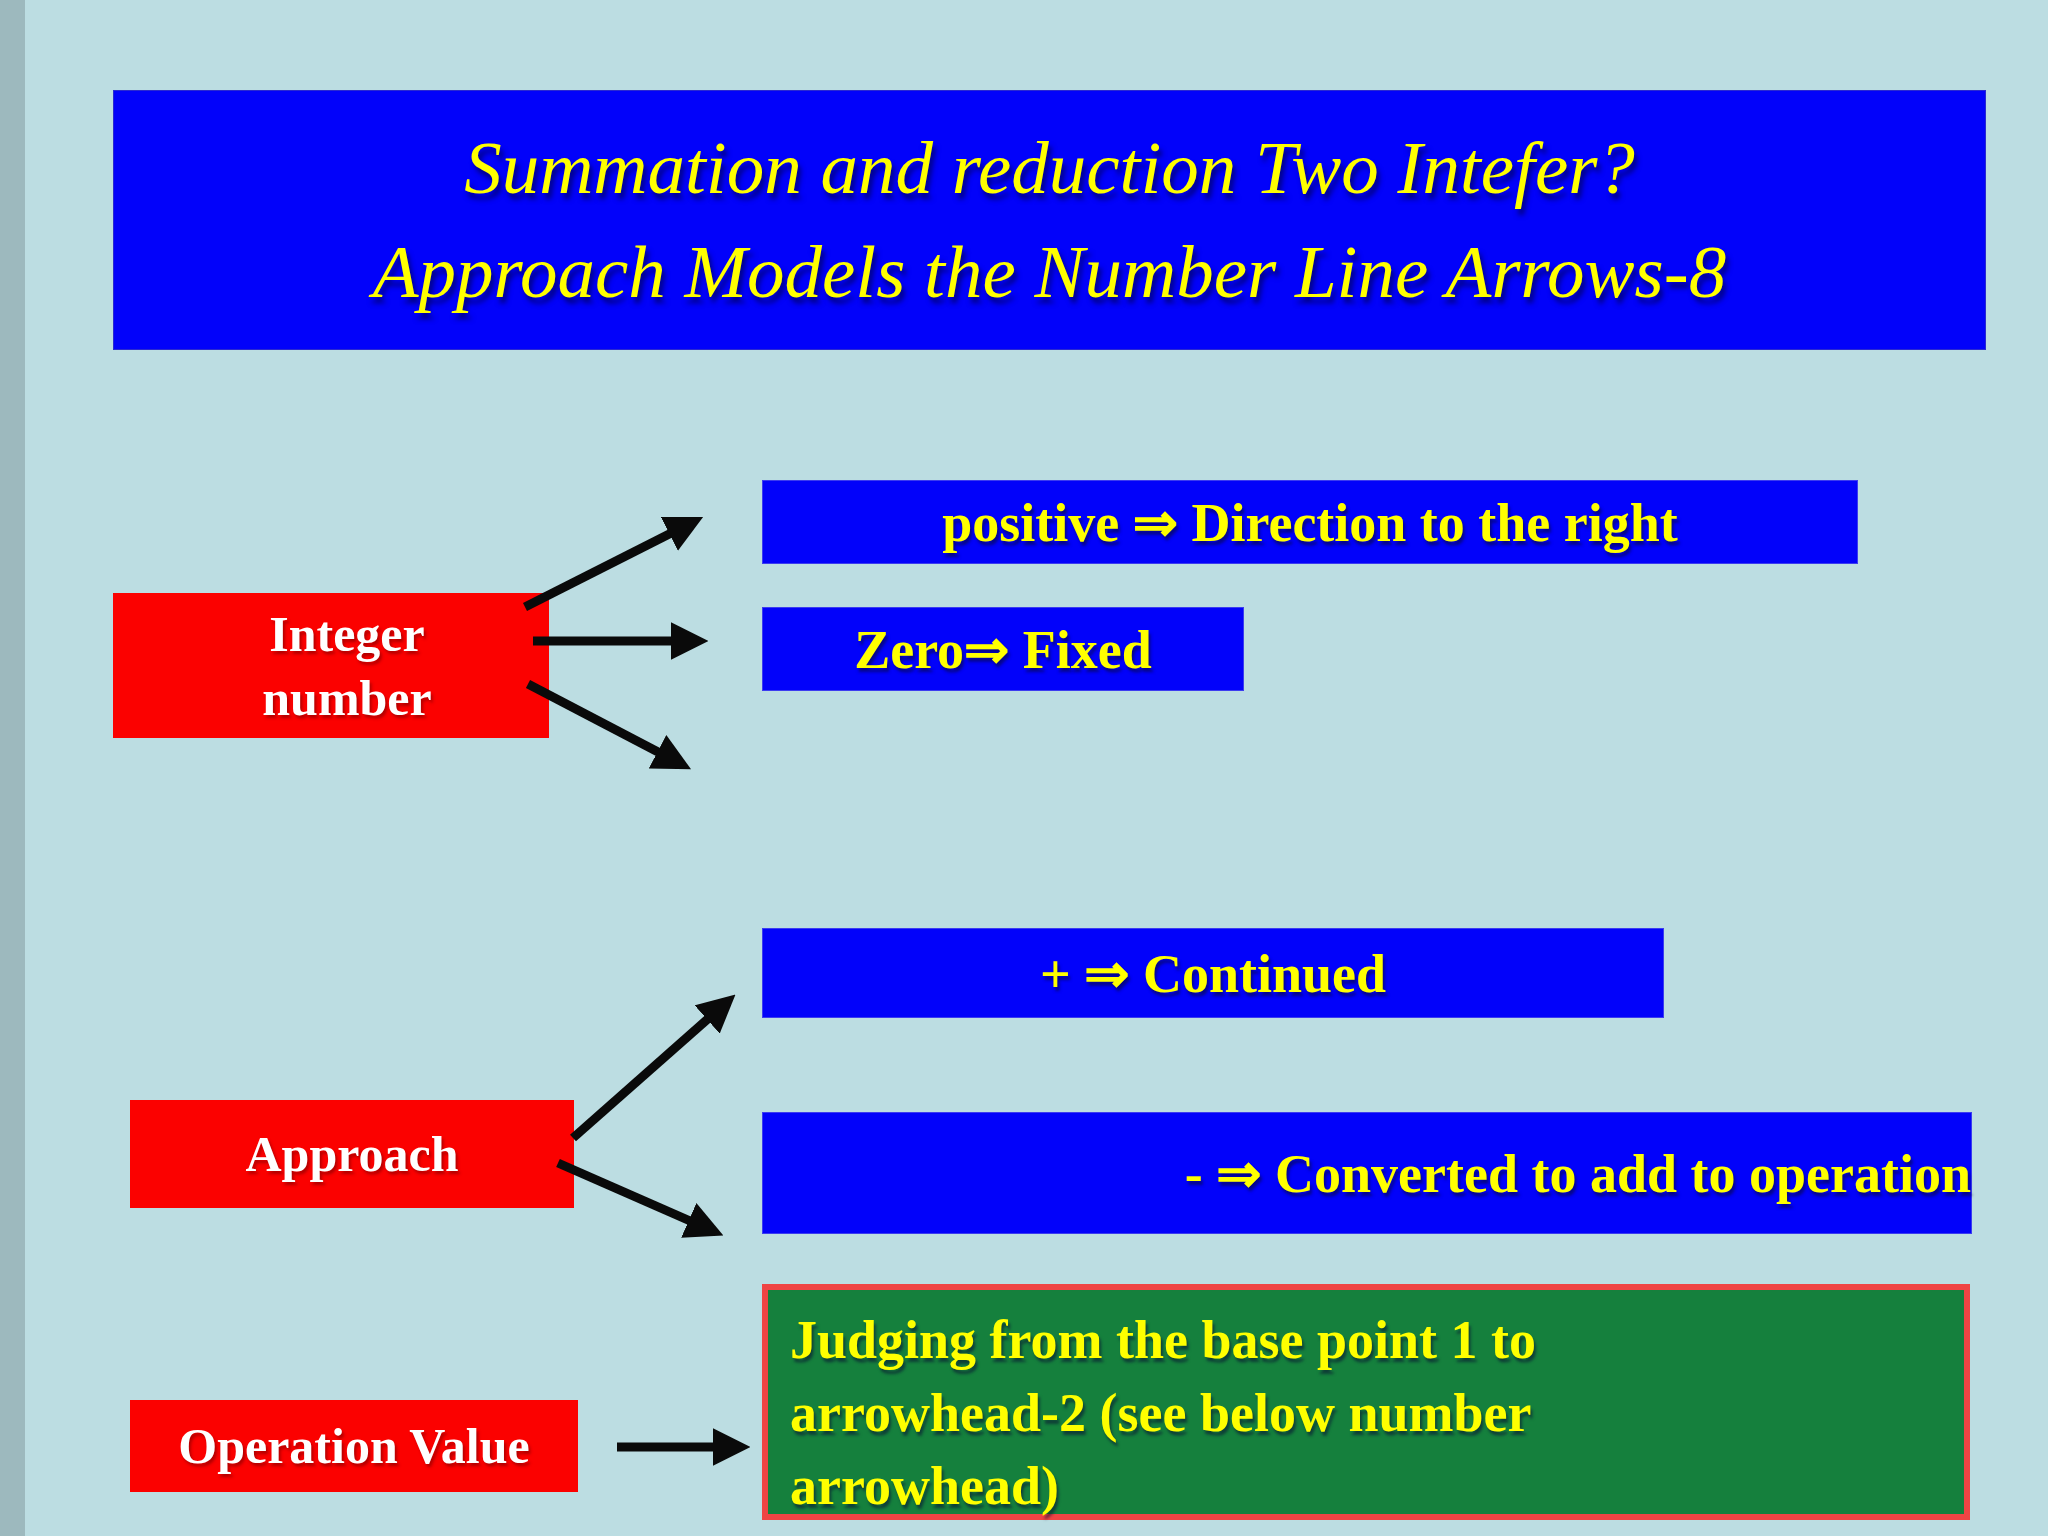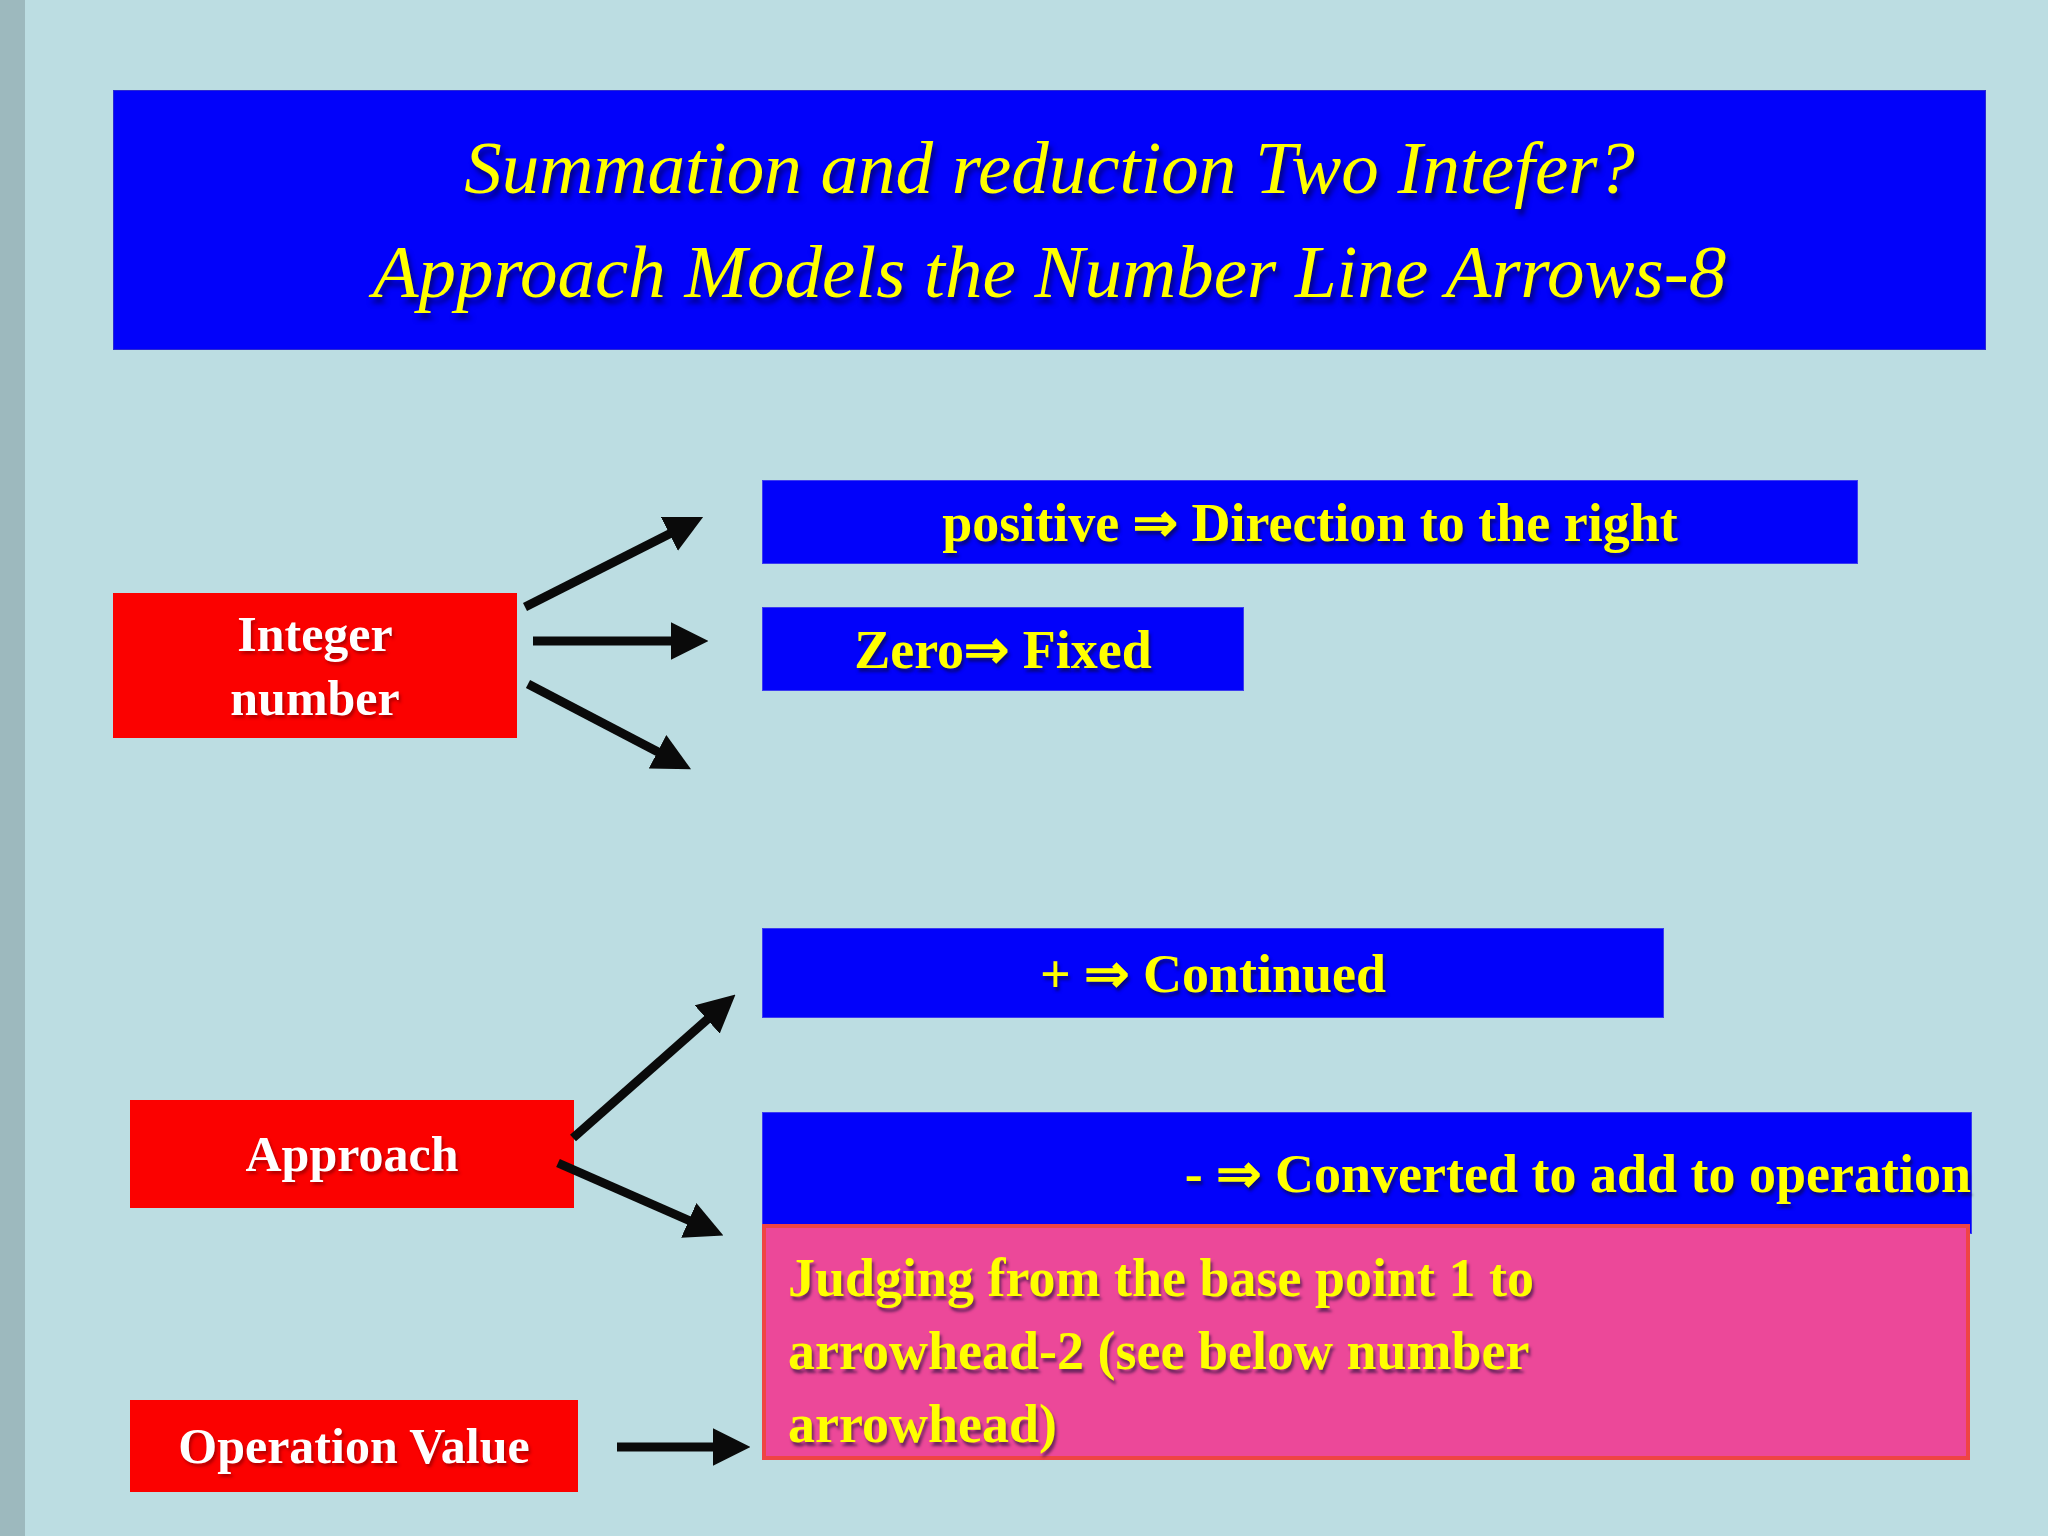"Integer" div.redbox { padding-left: none -> 32px }
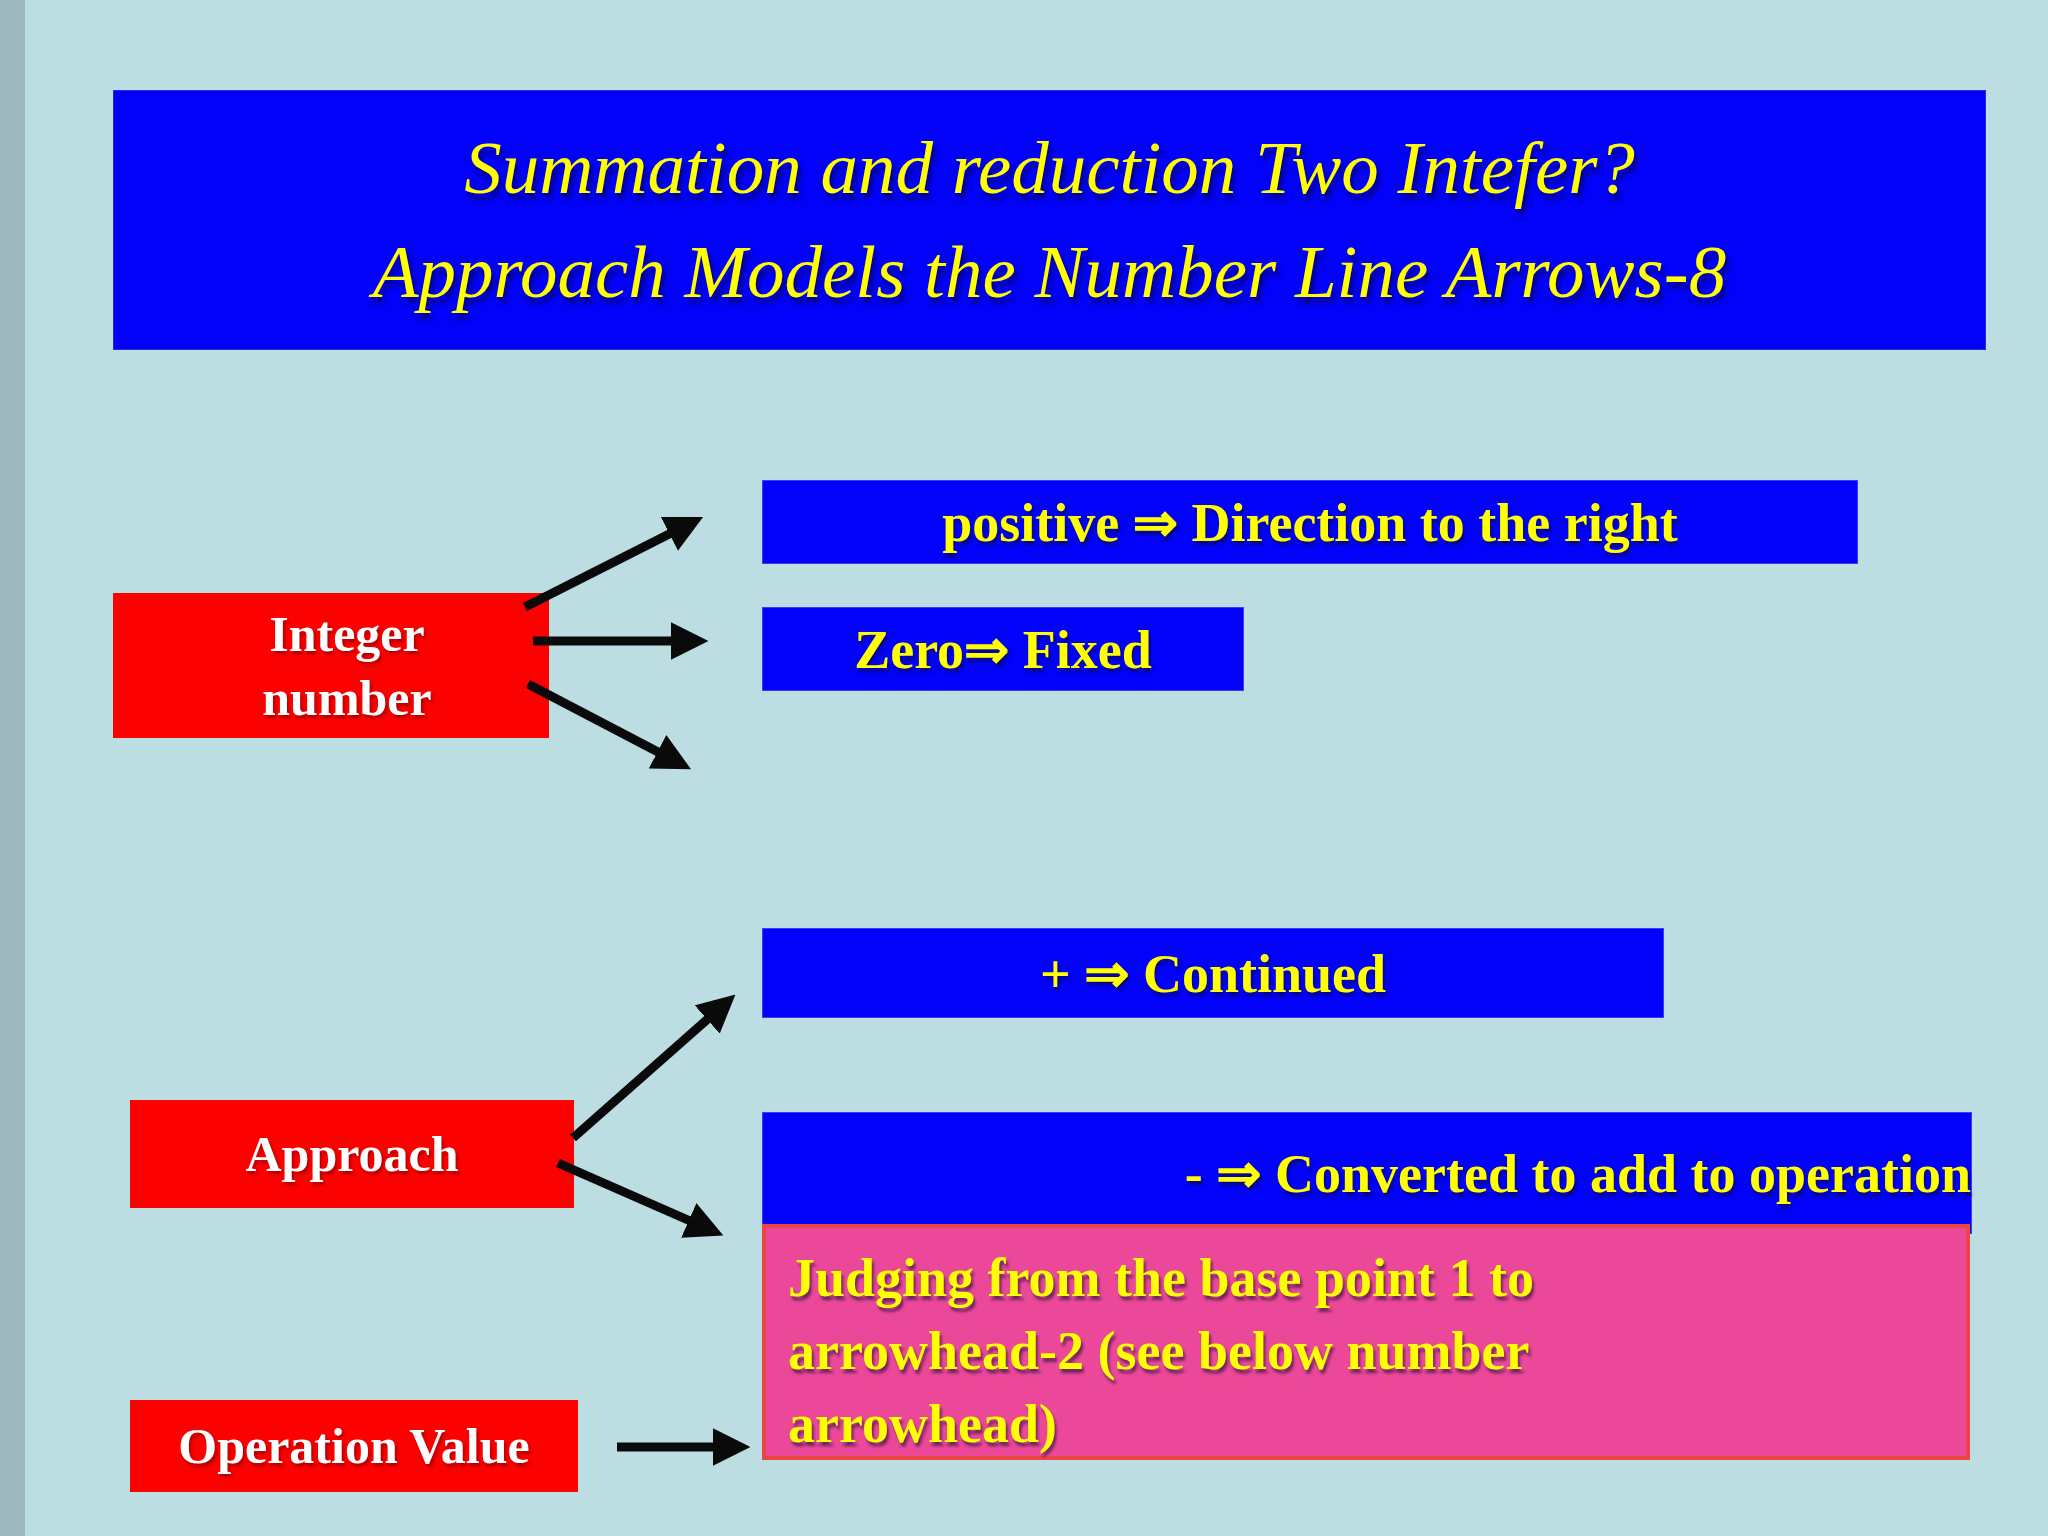"Judging from the base point" .judging { background: #ec4899 -> #15803d; border: 4px solid #ef4444 -> 6px solid #ef4444; top: 1224px -> 1284px }
